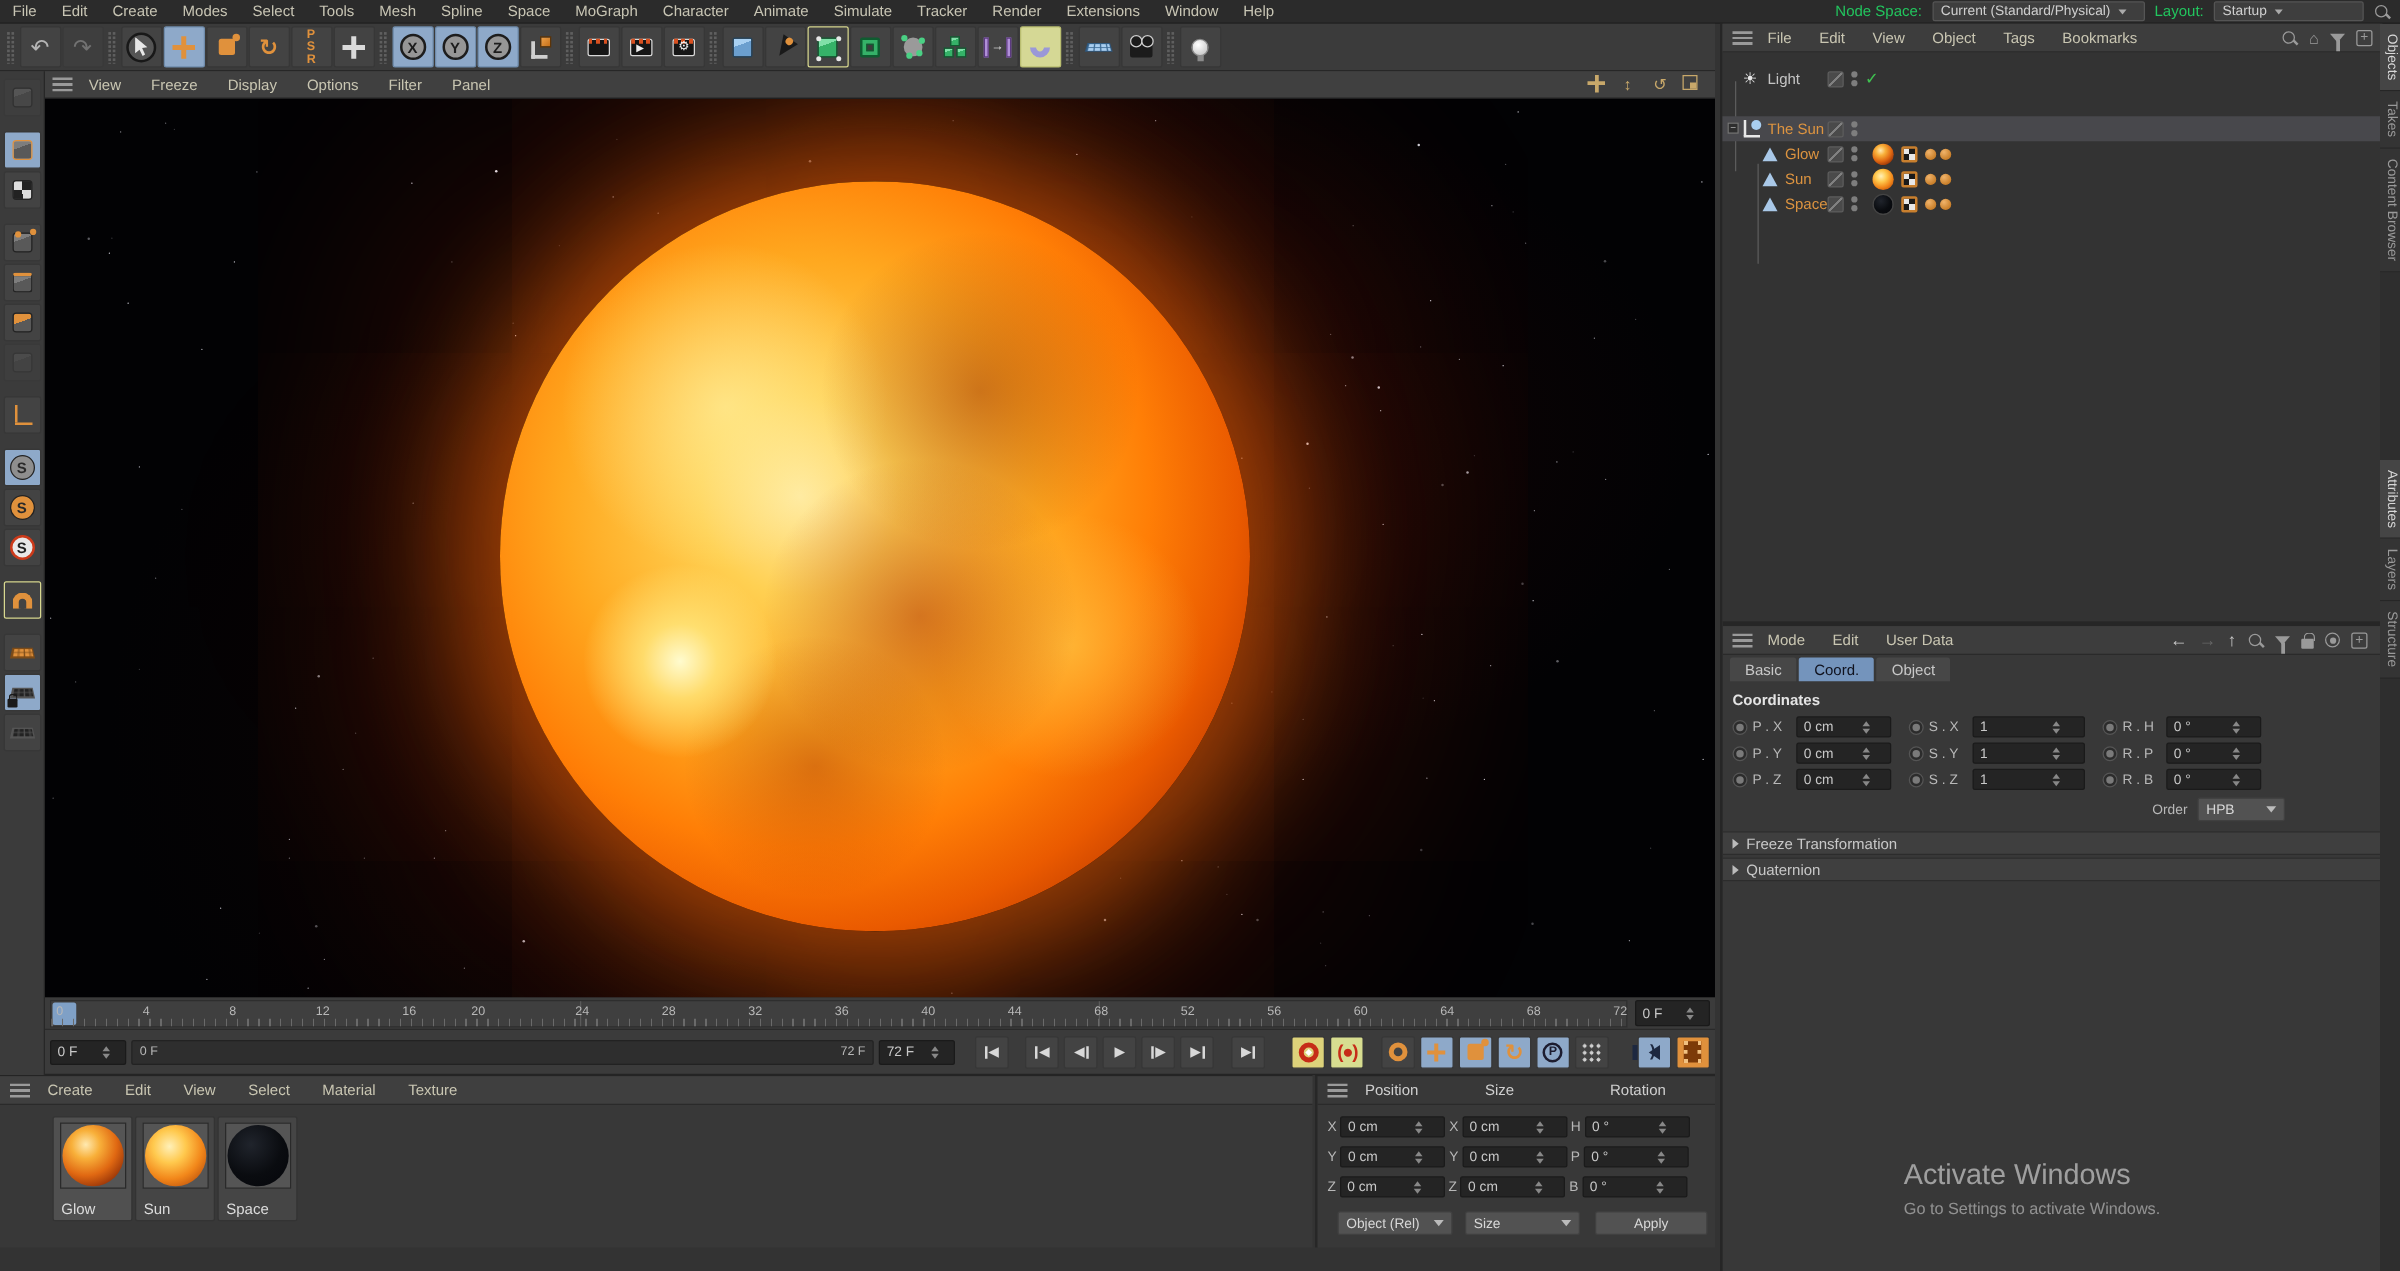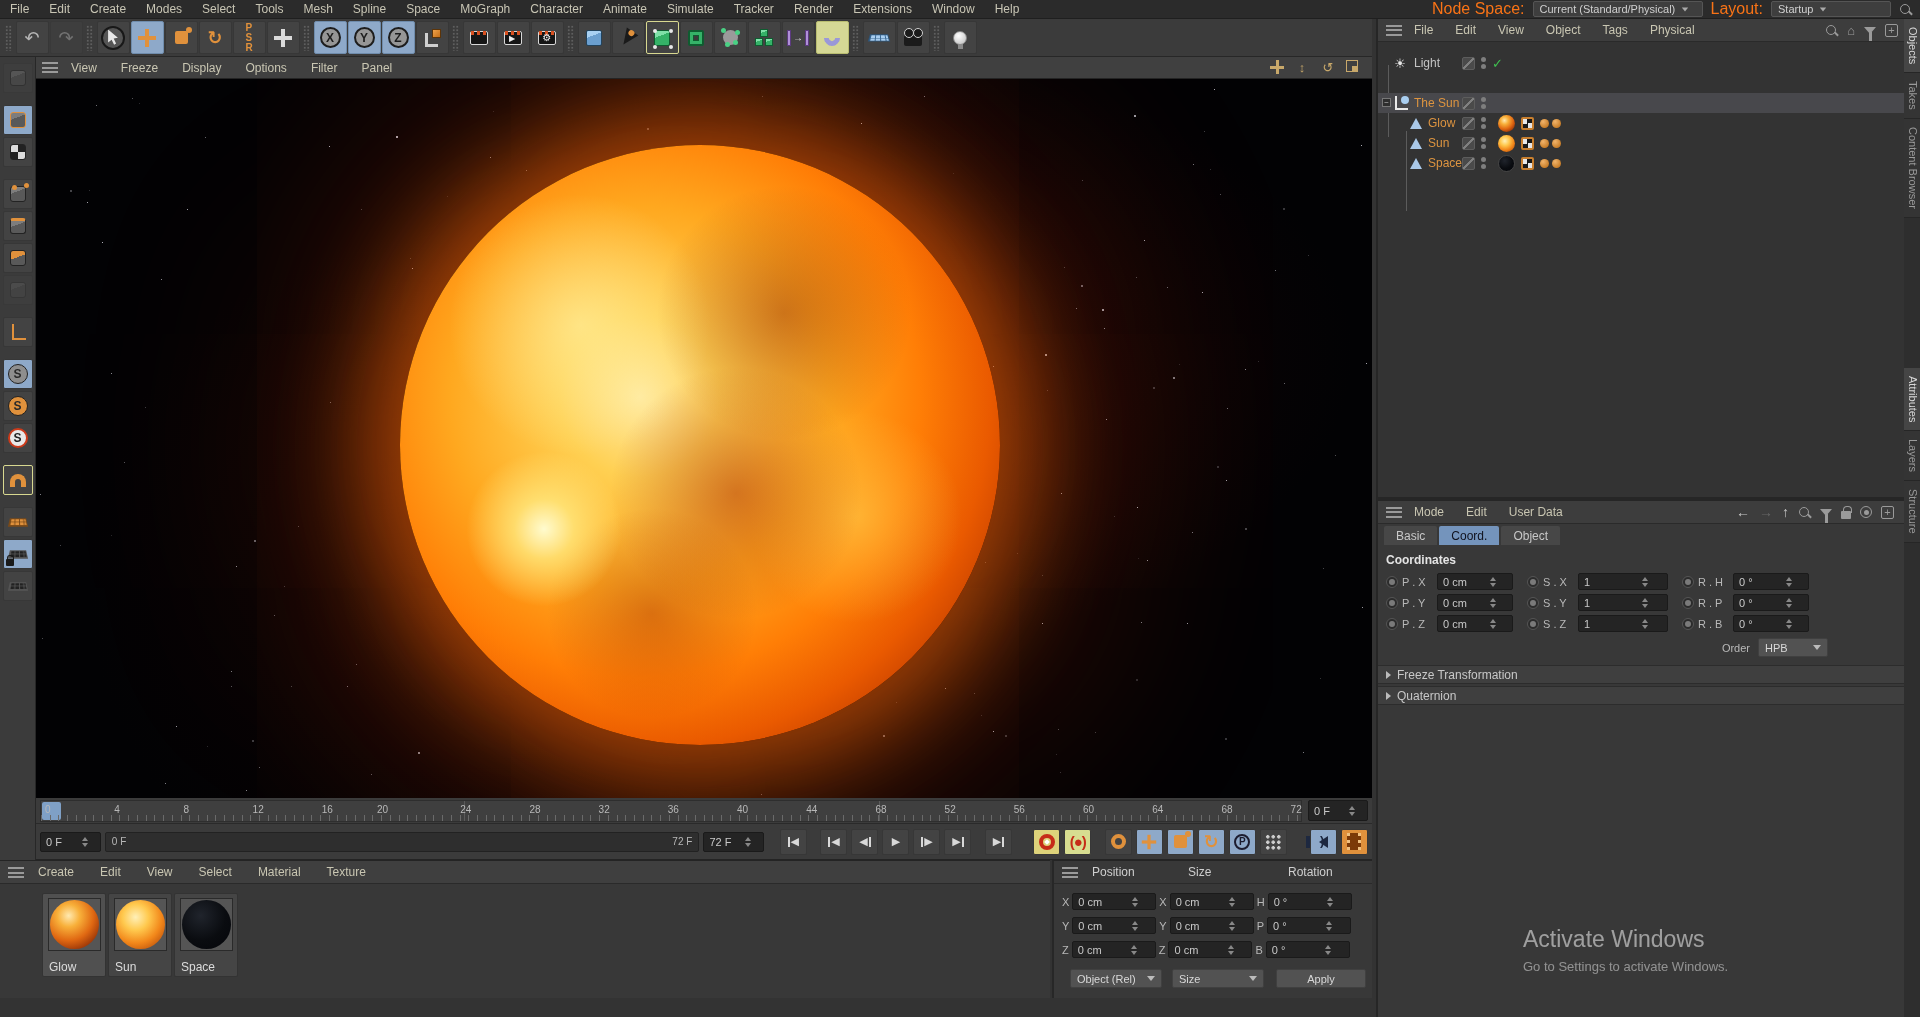"Node Space:" .ddlabel { color: #f97316 -> #22c55e; font-size: 16px -> 12px }
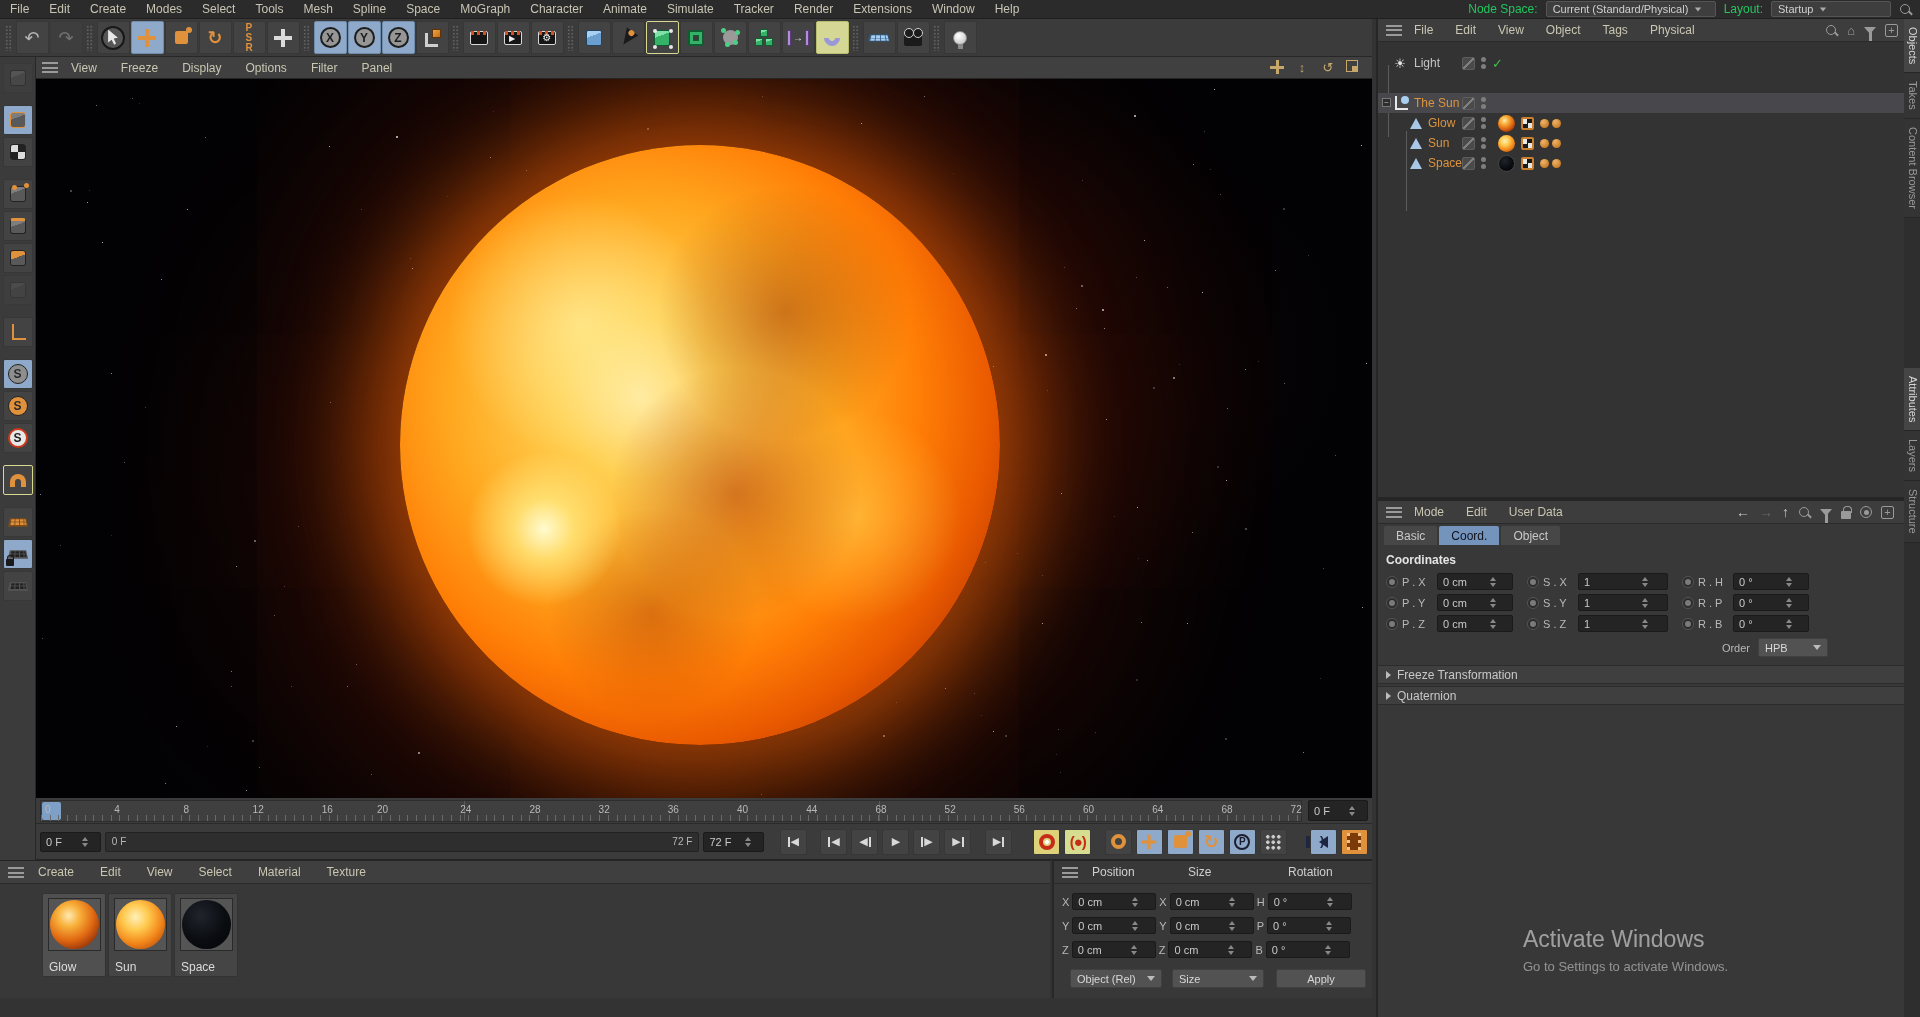"Physical" span.menu-item { text: Physical -> Bookmarks }
